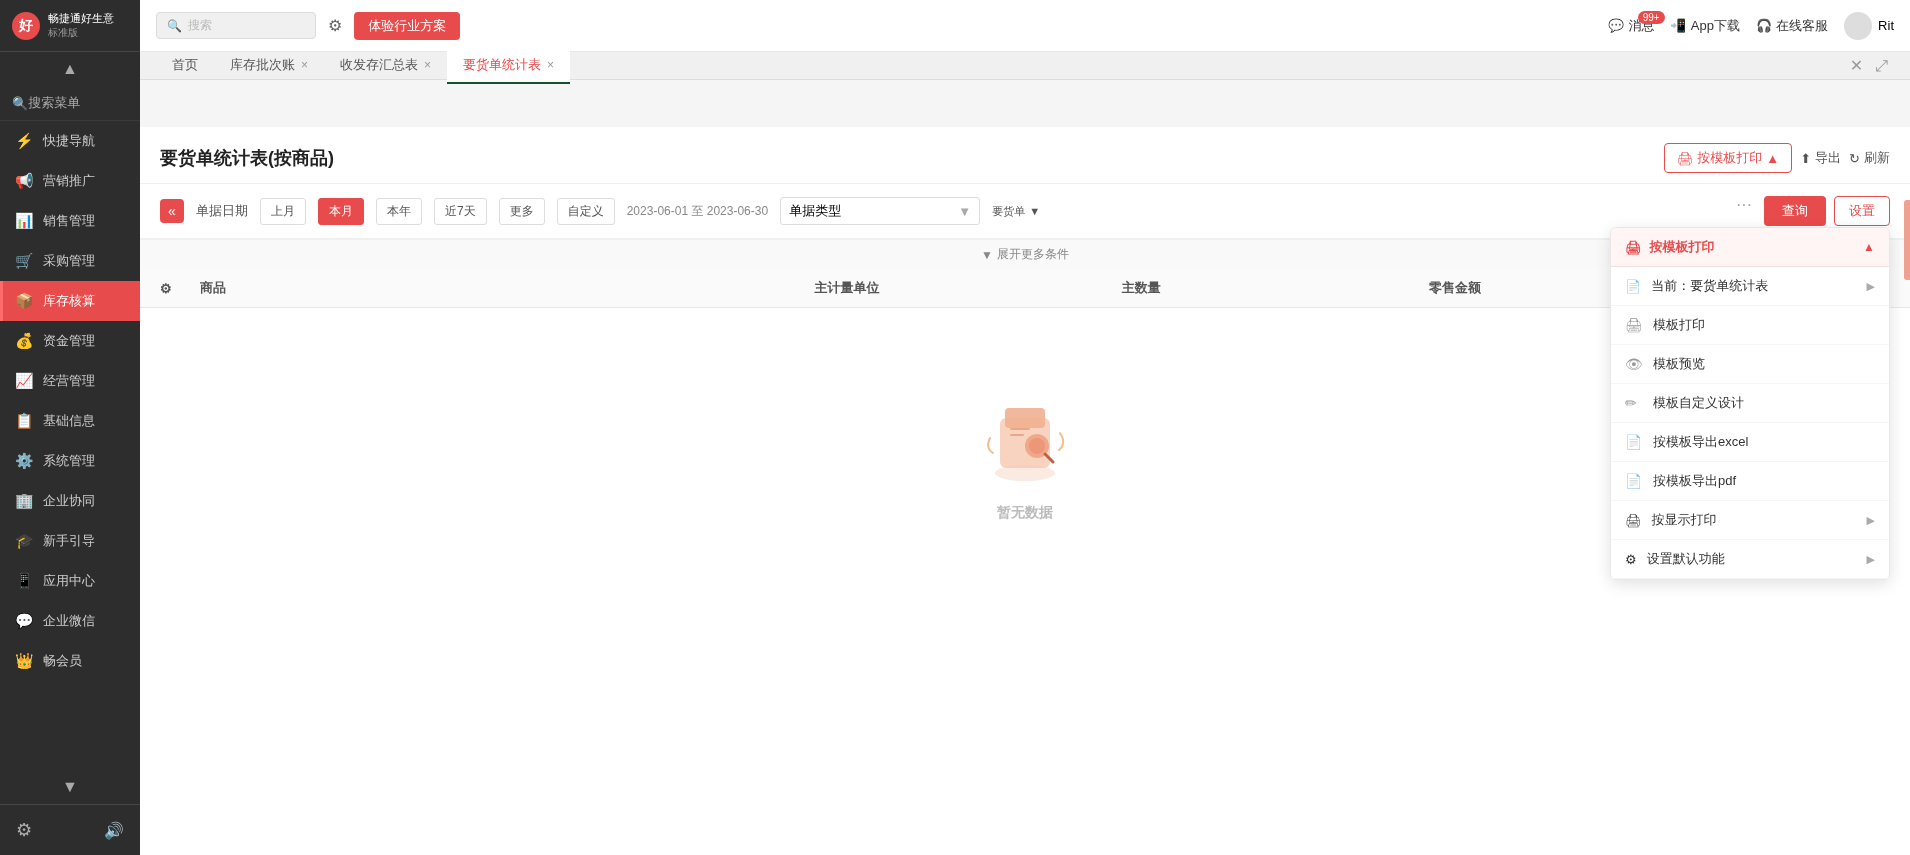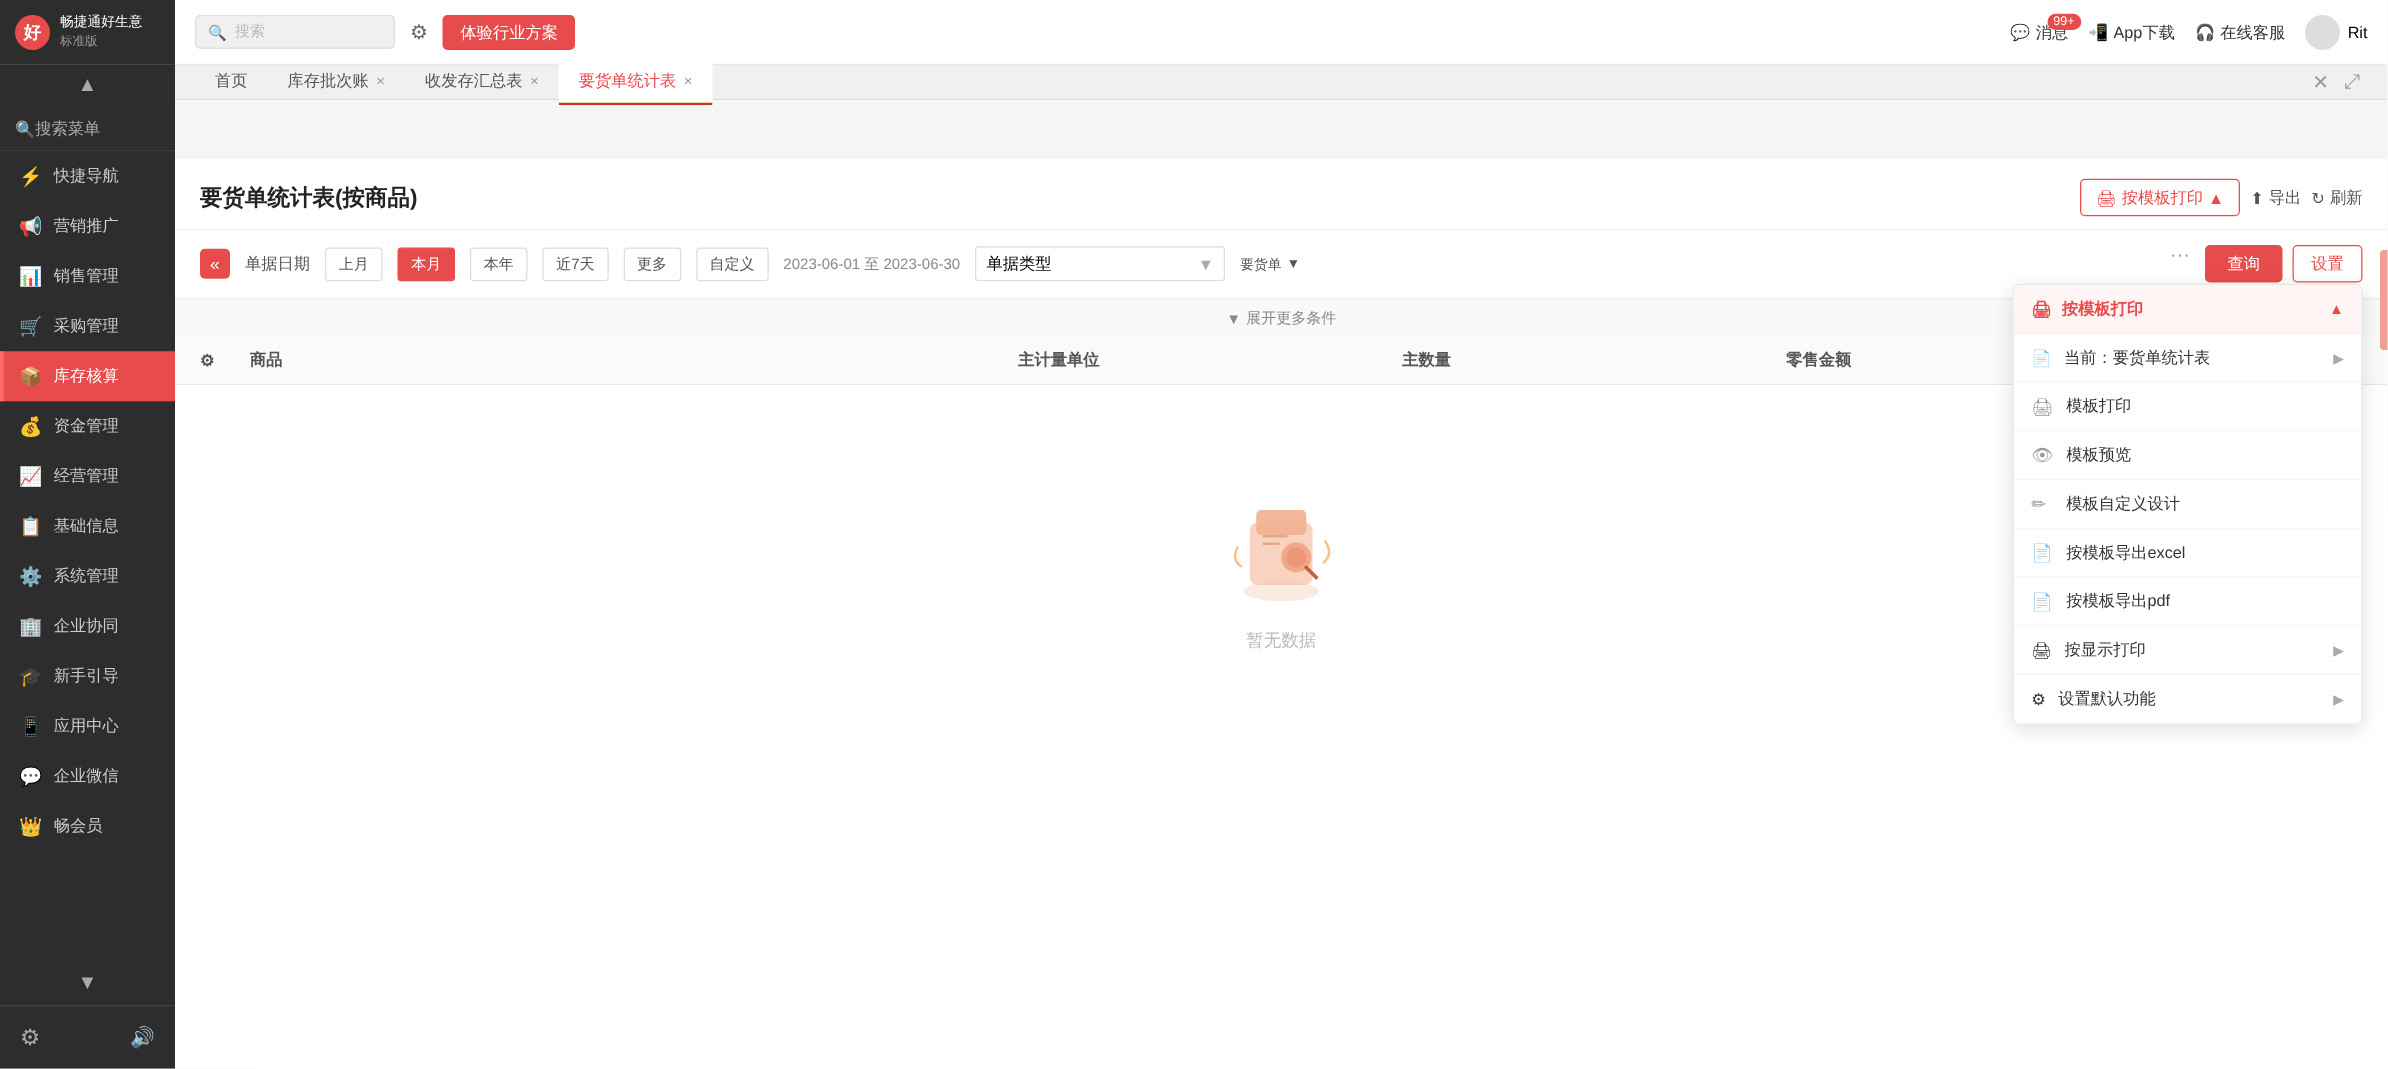"要货单统计表" .tab.active { border-bottom: 2px solid #c2410c -> 2px solid #14532d }
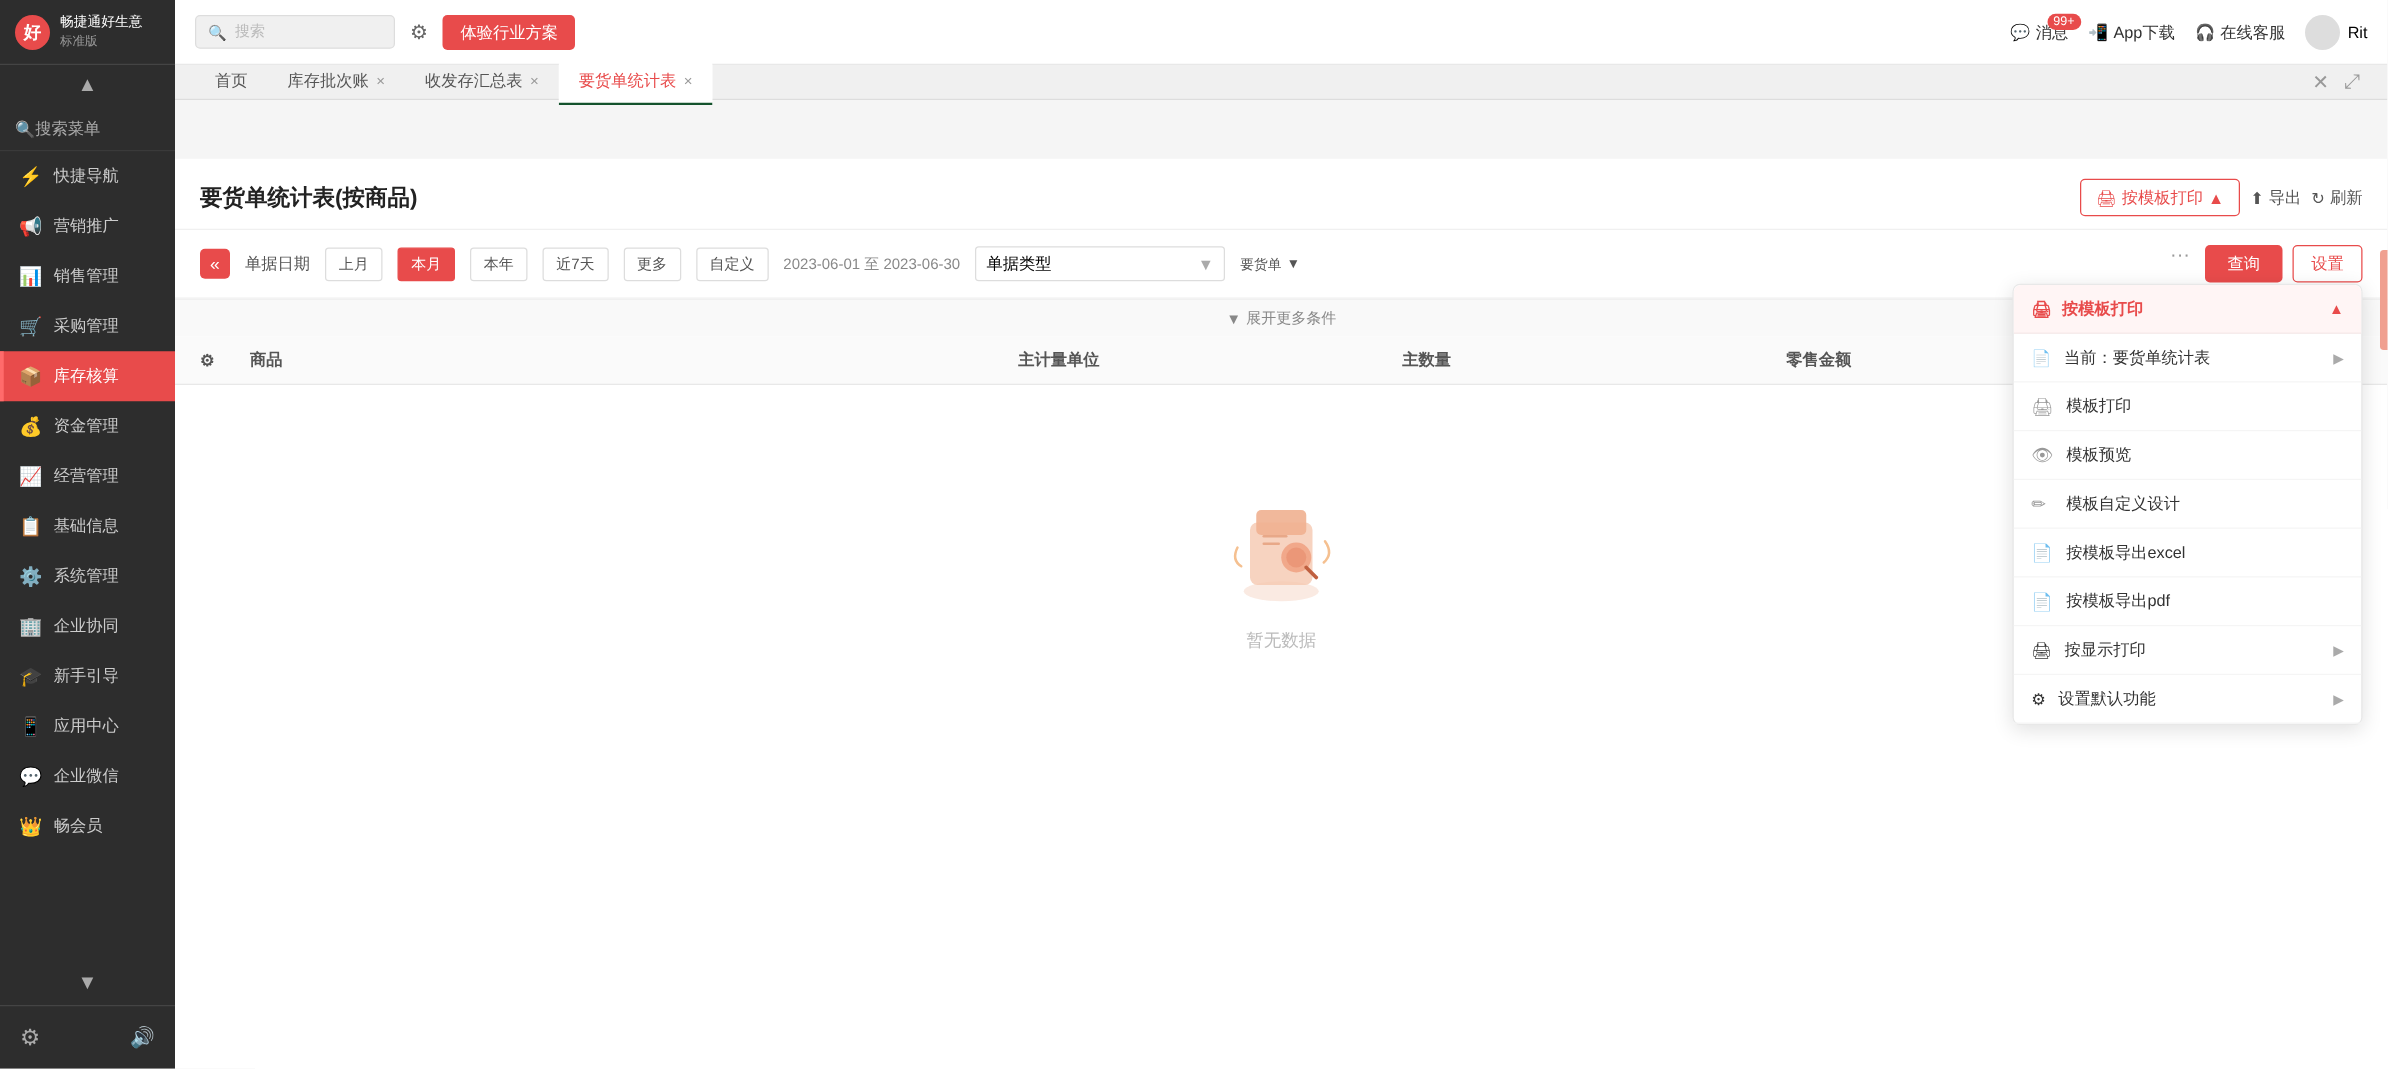"暂无数据" .empty-state { font-weight: none -> bold }
